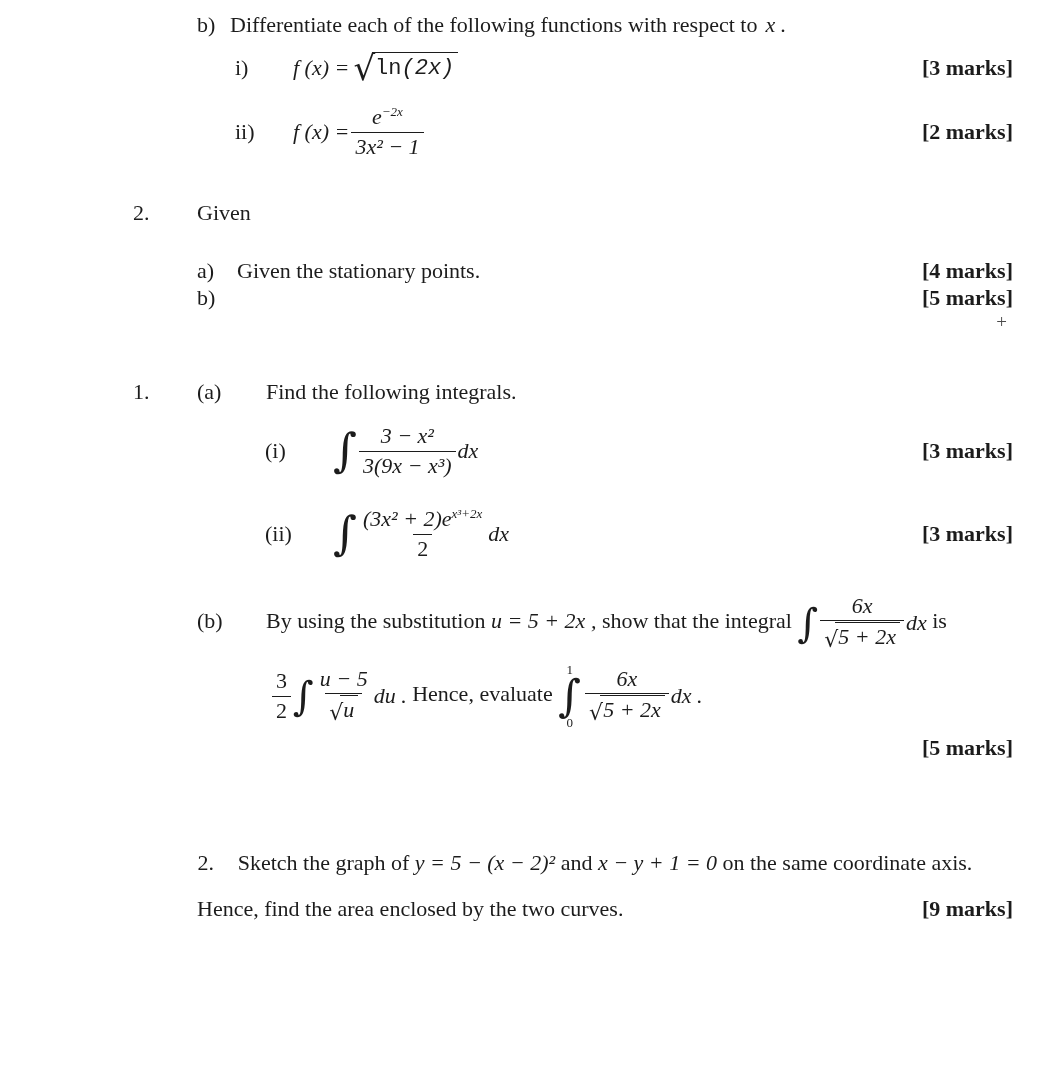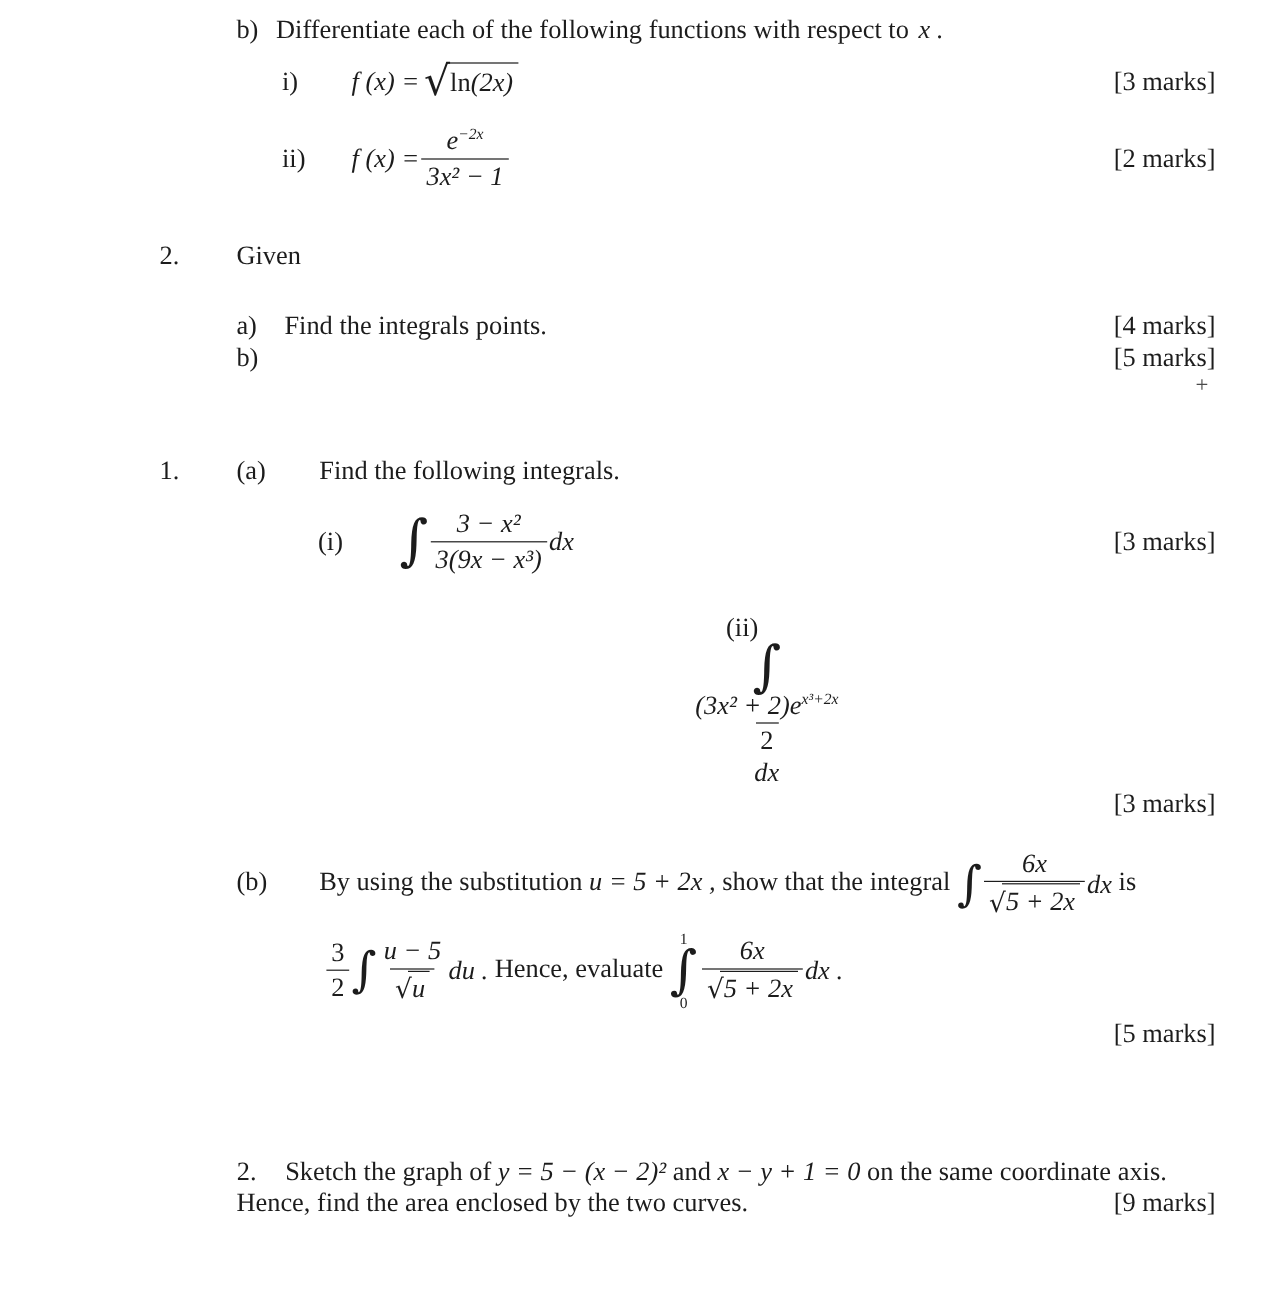"ln(2x)" .sqrt.big .rc { font-family: none -> Liberation Mono, monospace }
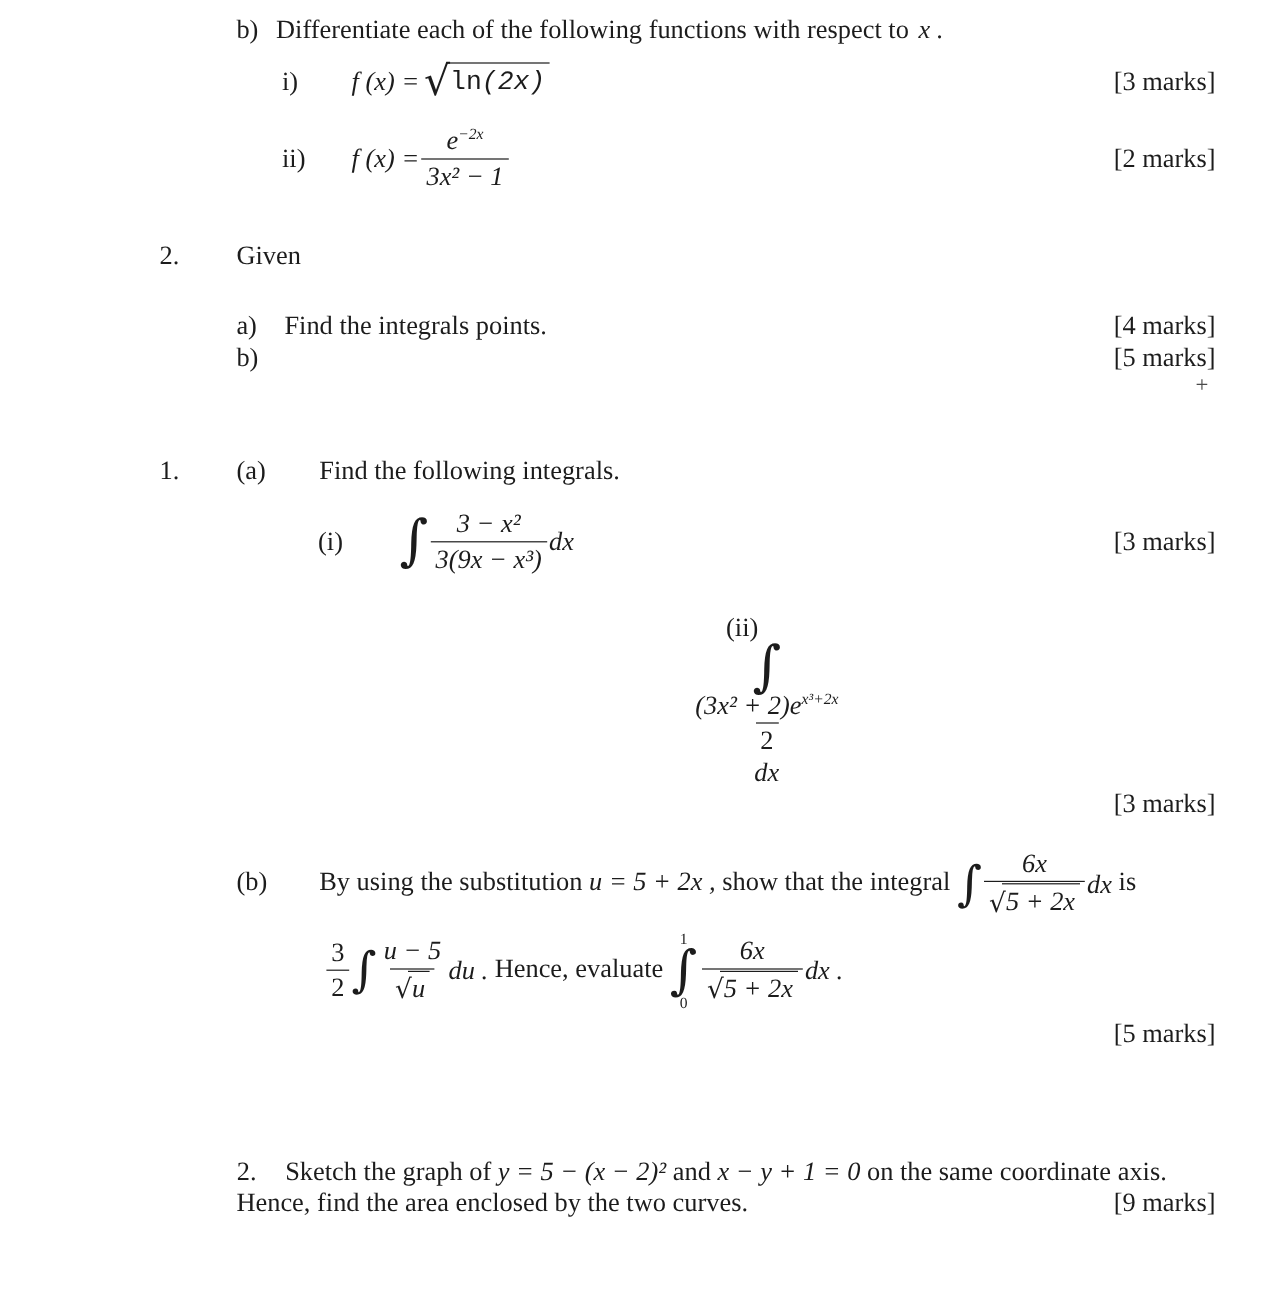"[3 marks]" .marks { font-weight: none -> bold }
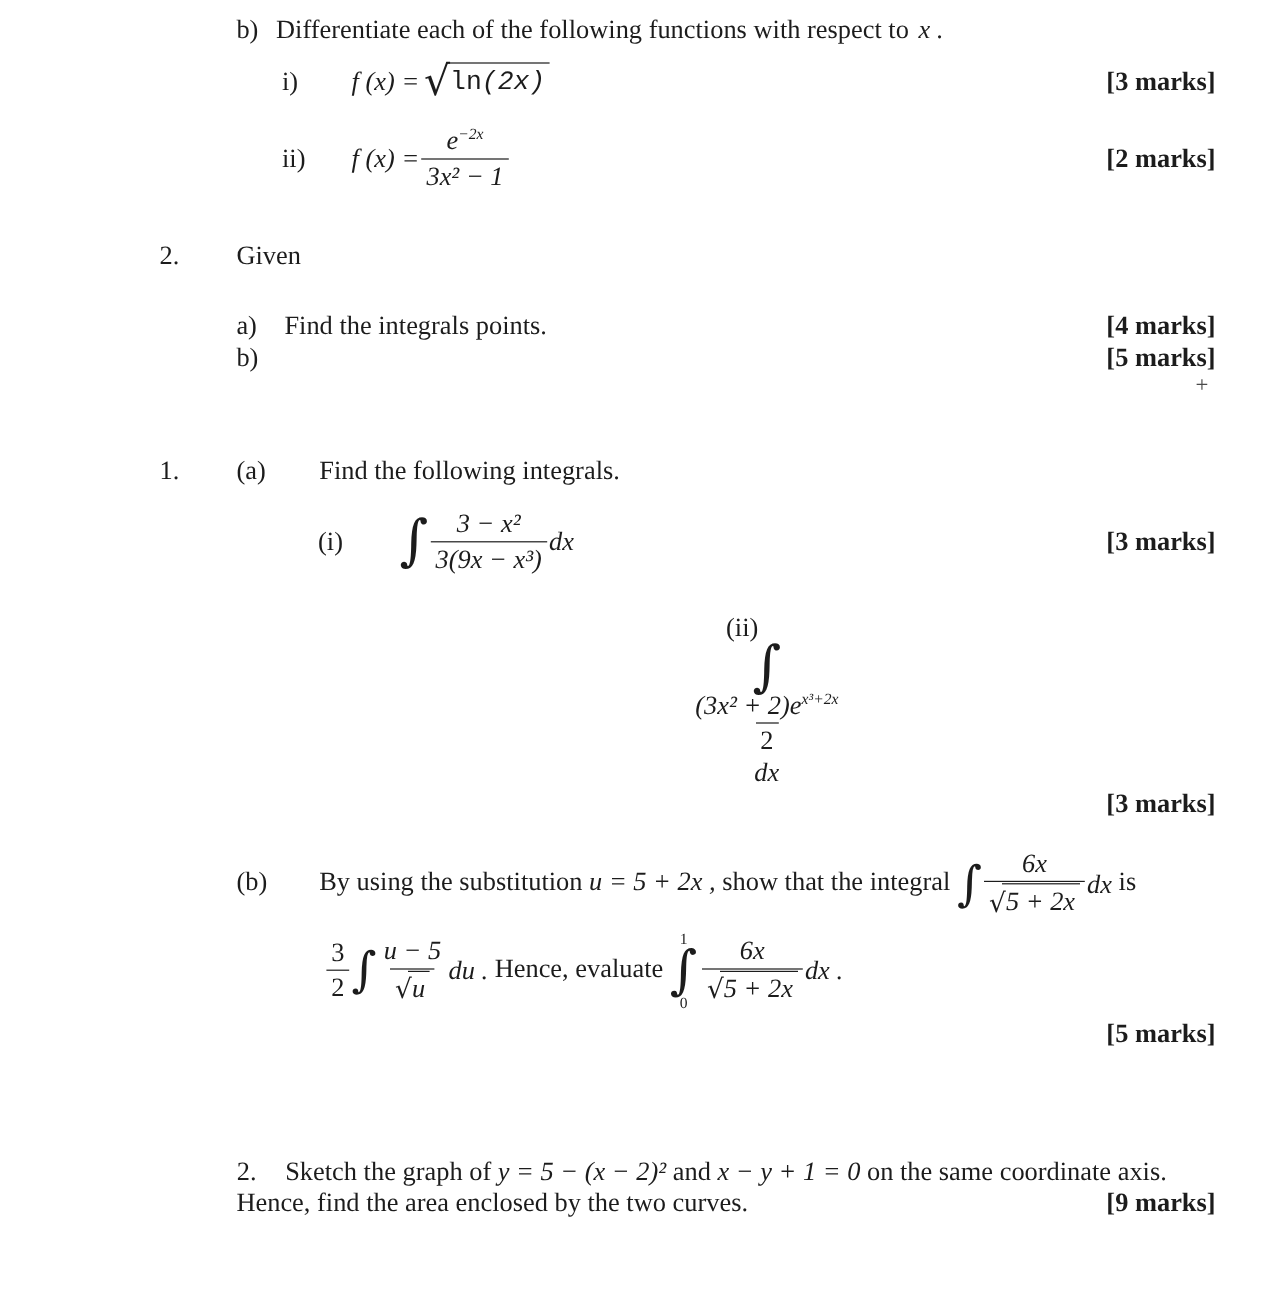"Find the integrals points." span.t { text: Find the integrals -> Given the stationary }
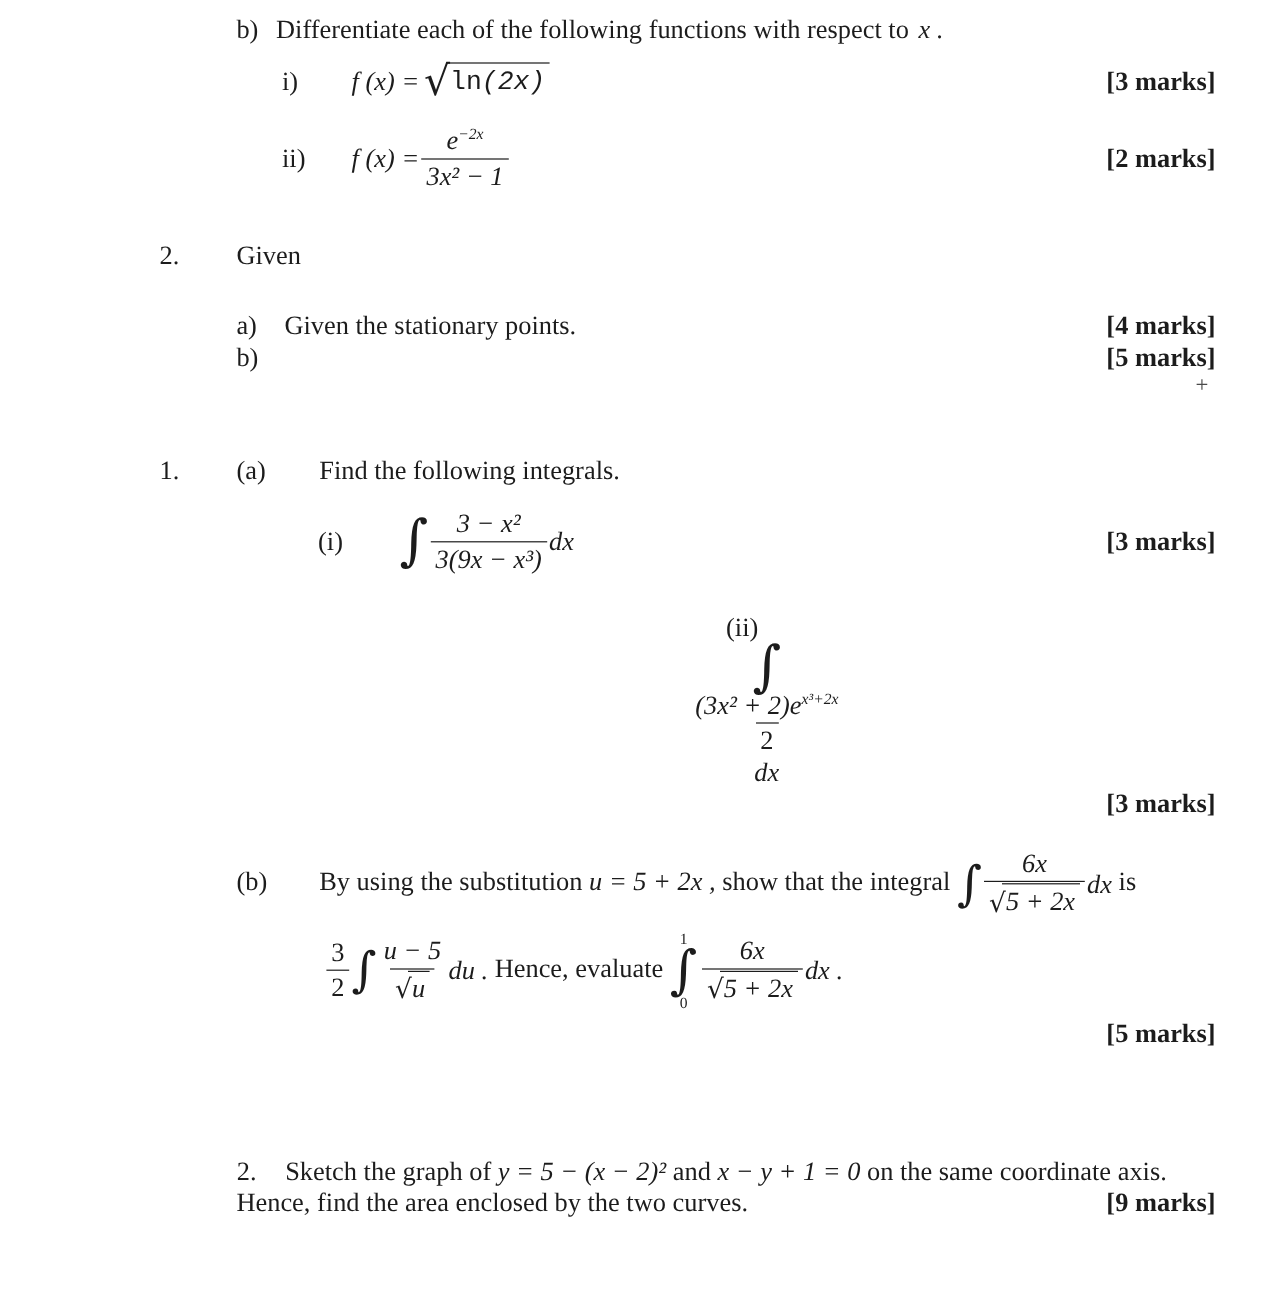"(ii)" .mt-int2 { flex-direction: column -> none; margin-top: 27px -> 16px }
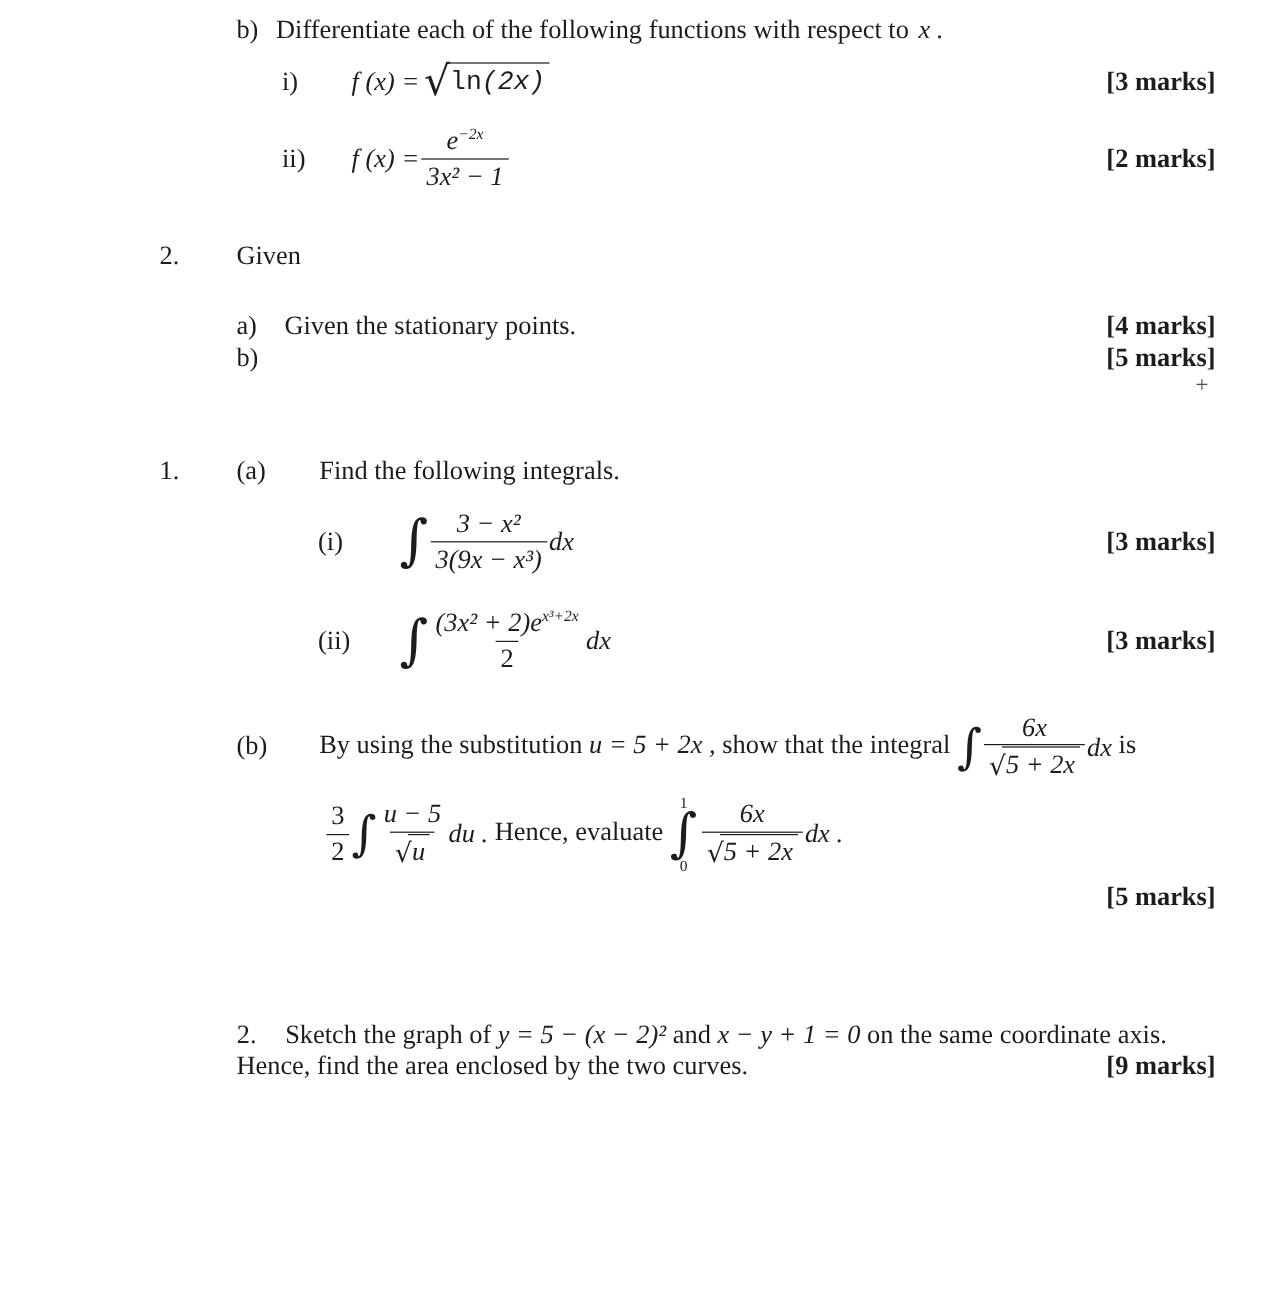"Hence, find the area enclosed" .mt-hc { margin-top: none -> 20px }
